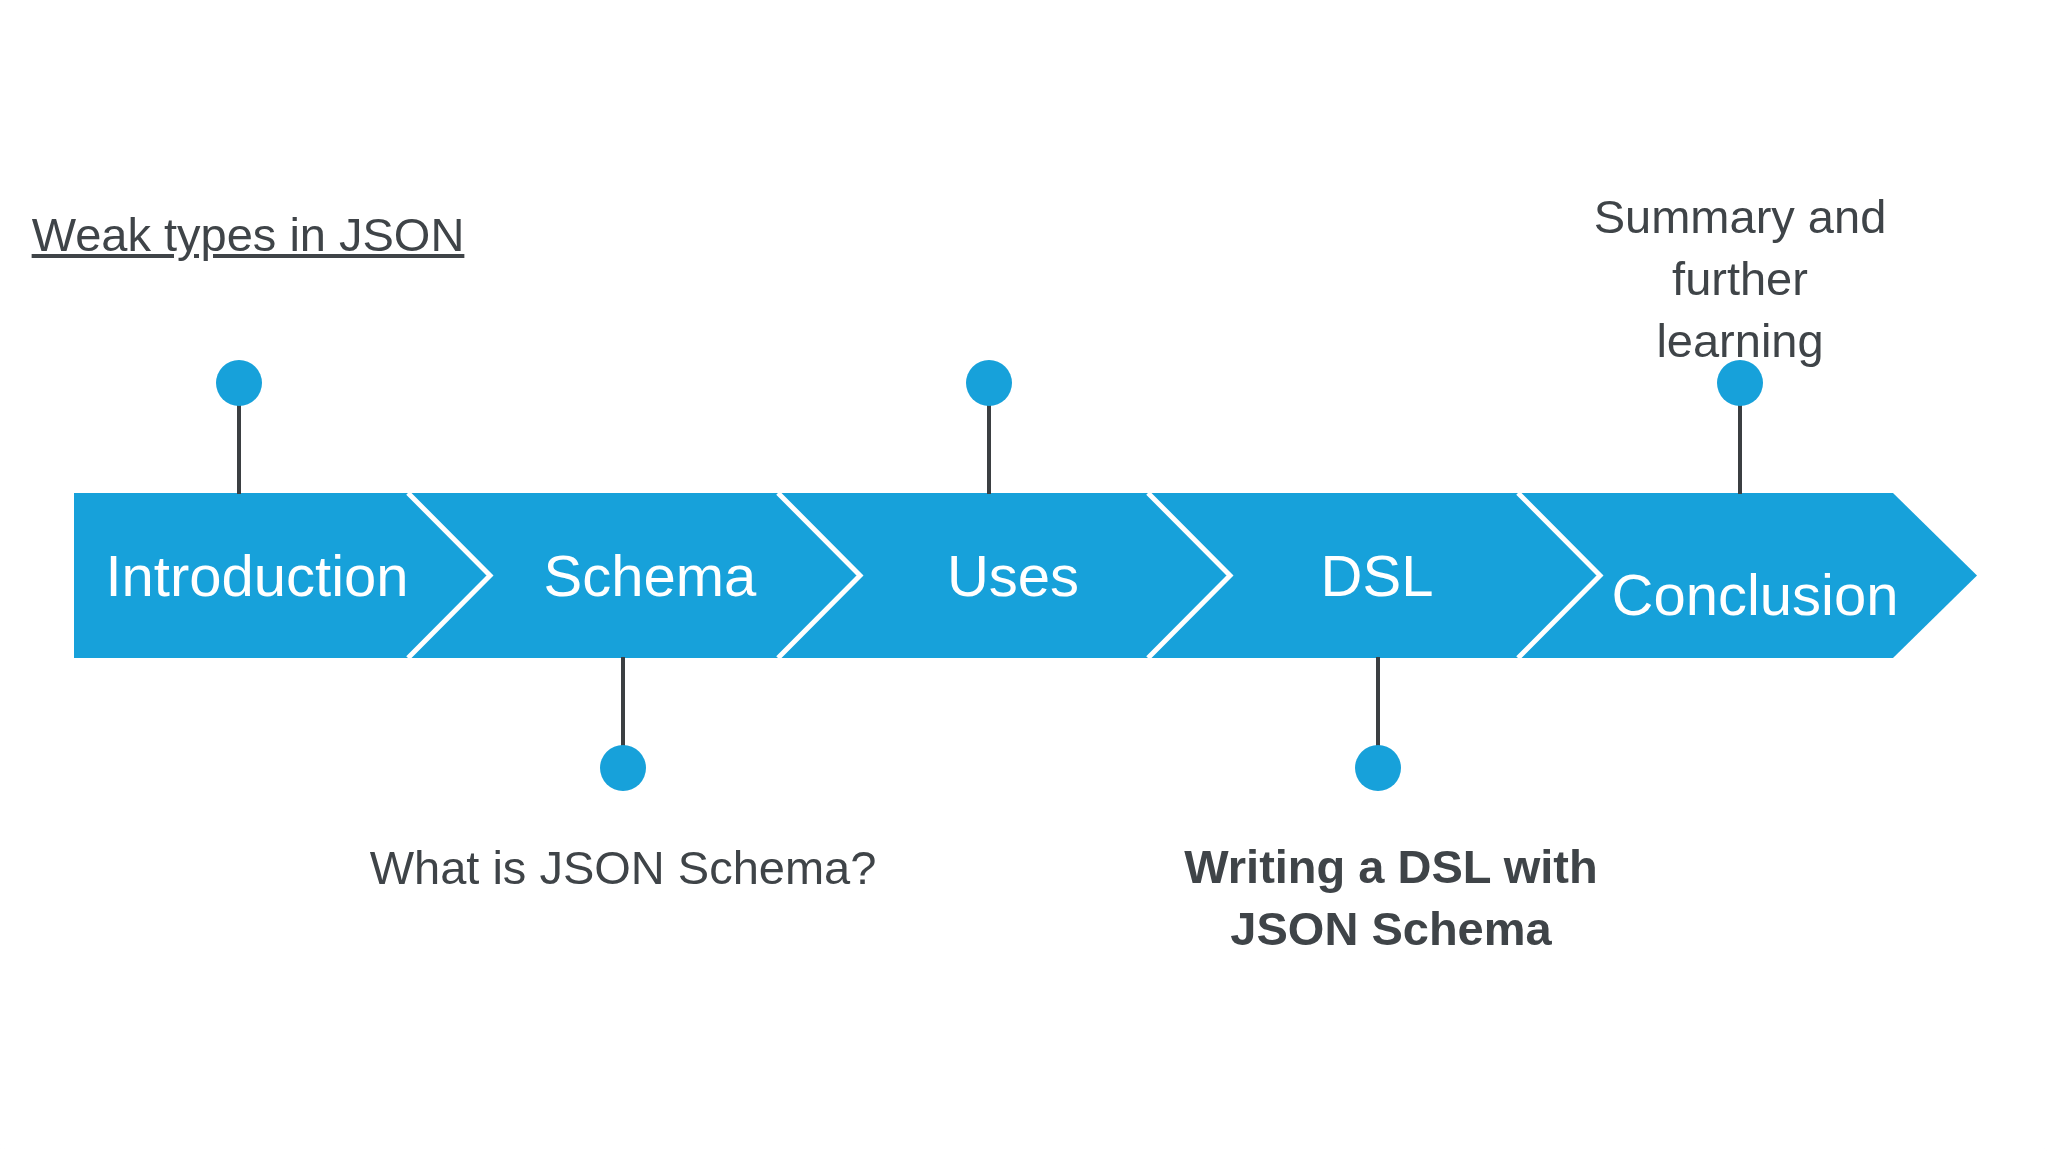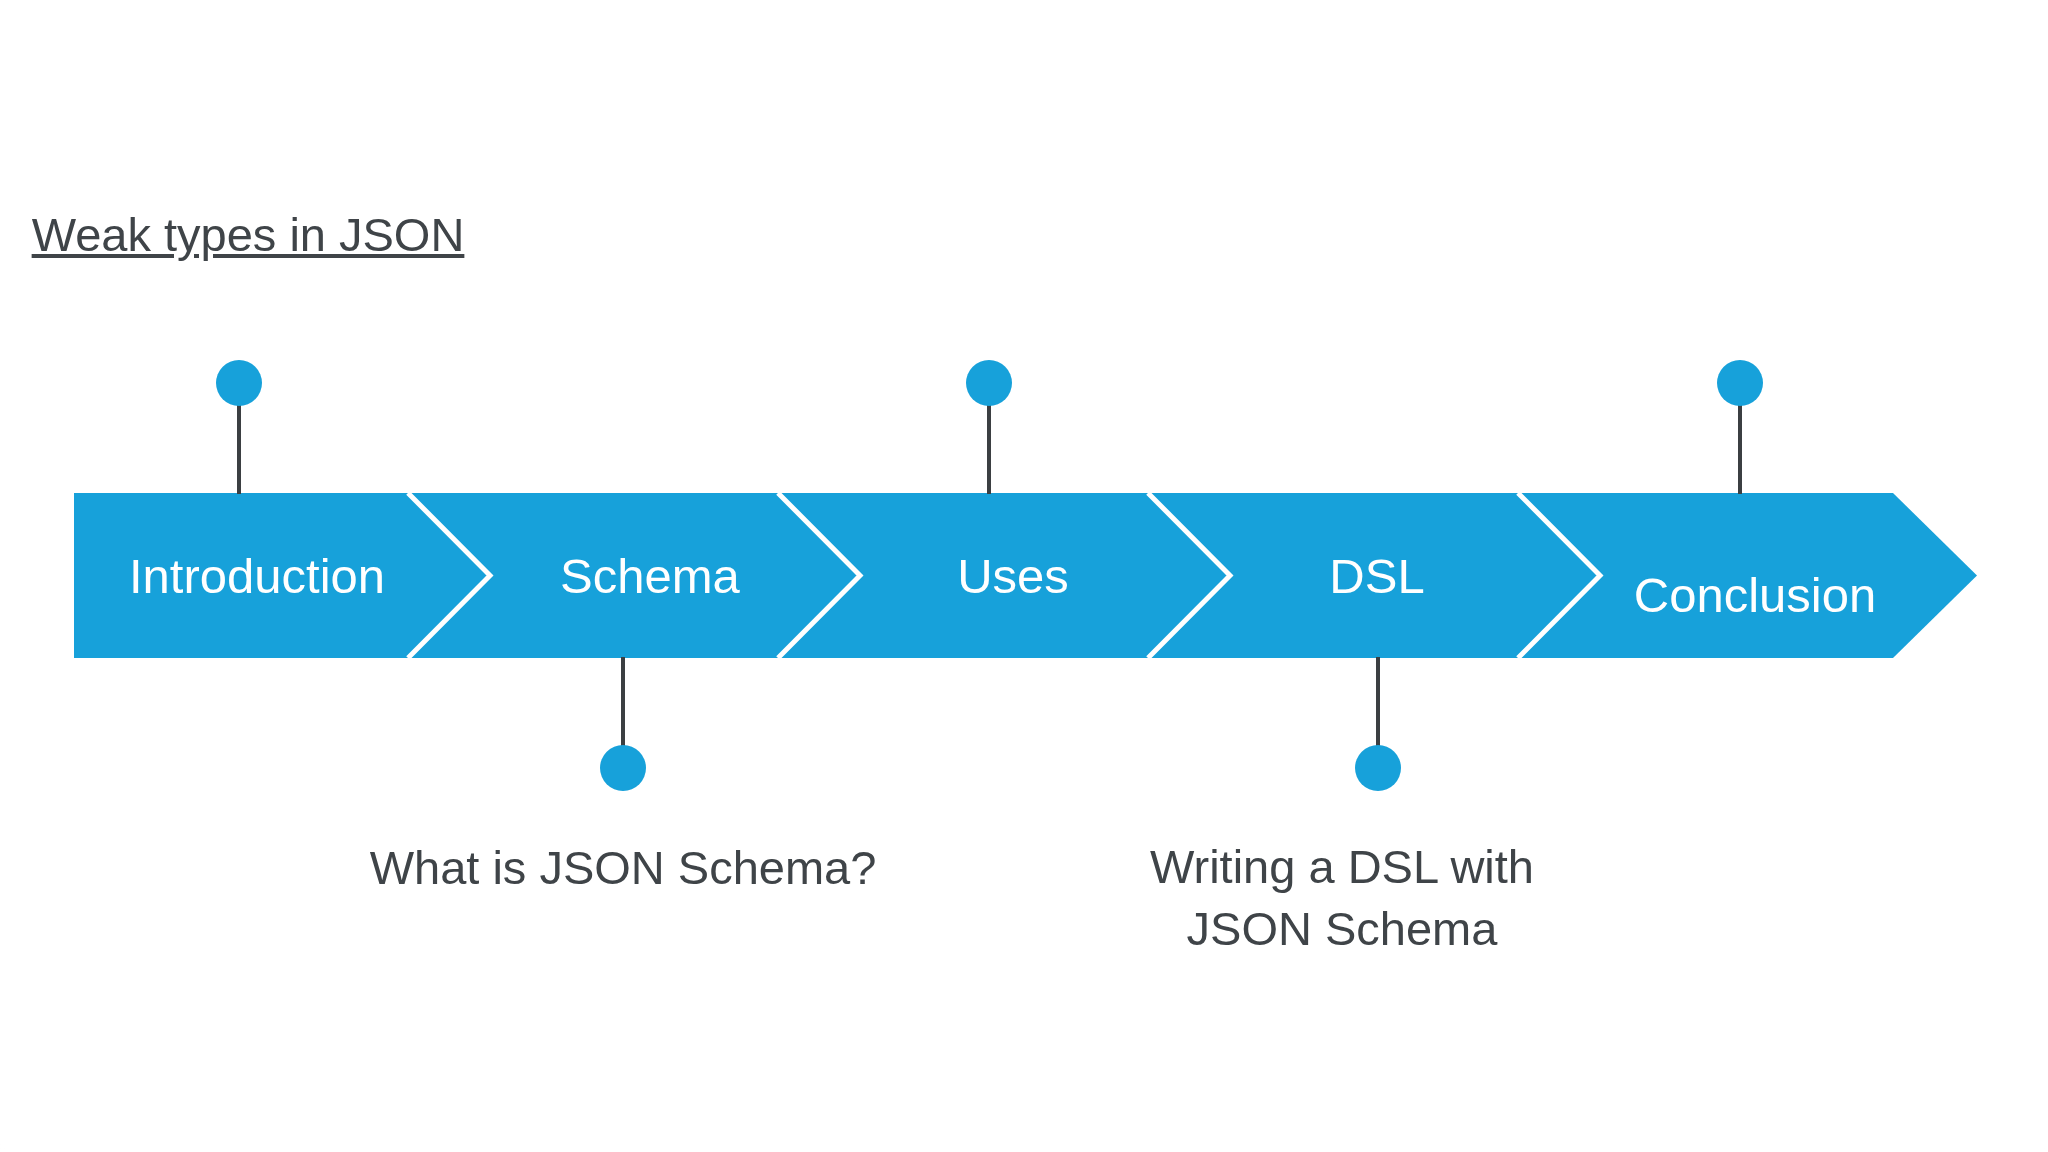"Summary and further" div.callout { html: none -> <div>Summary and further learning</div> }
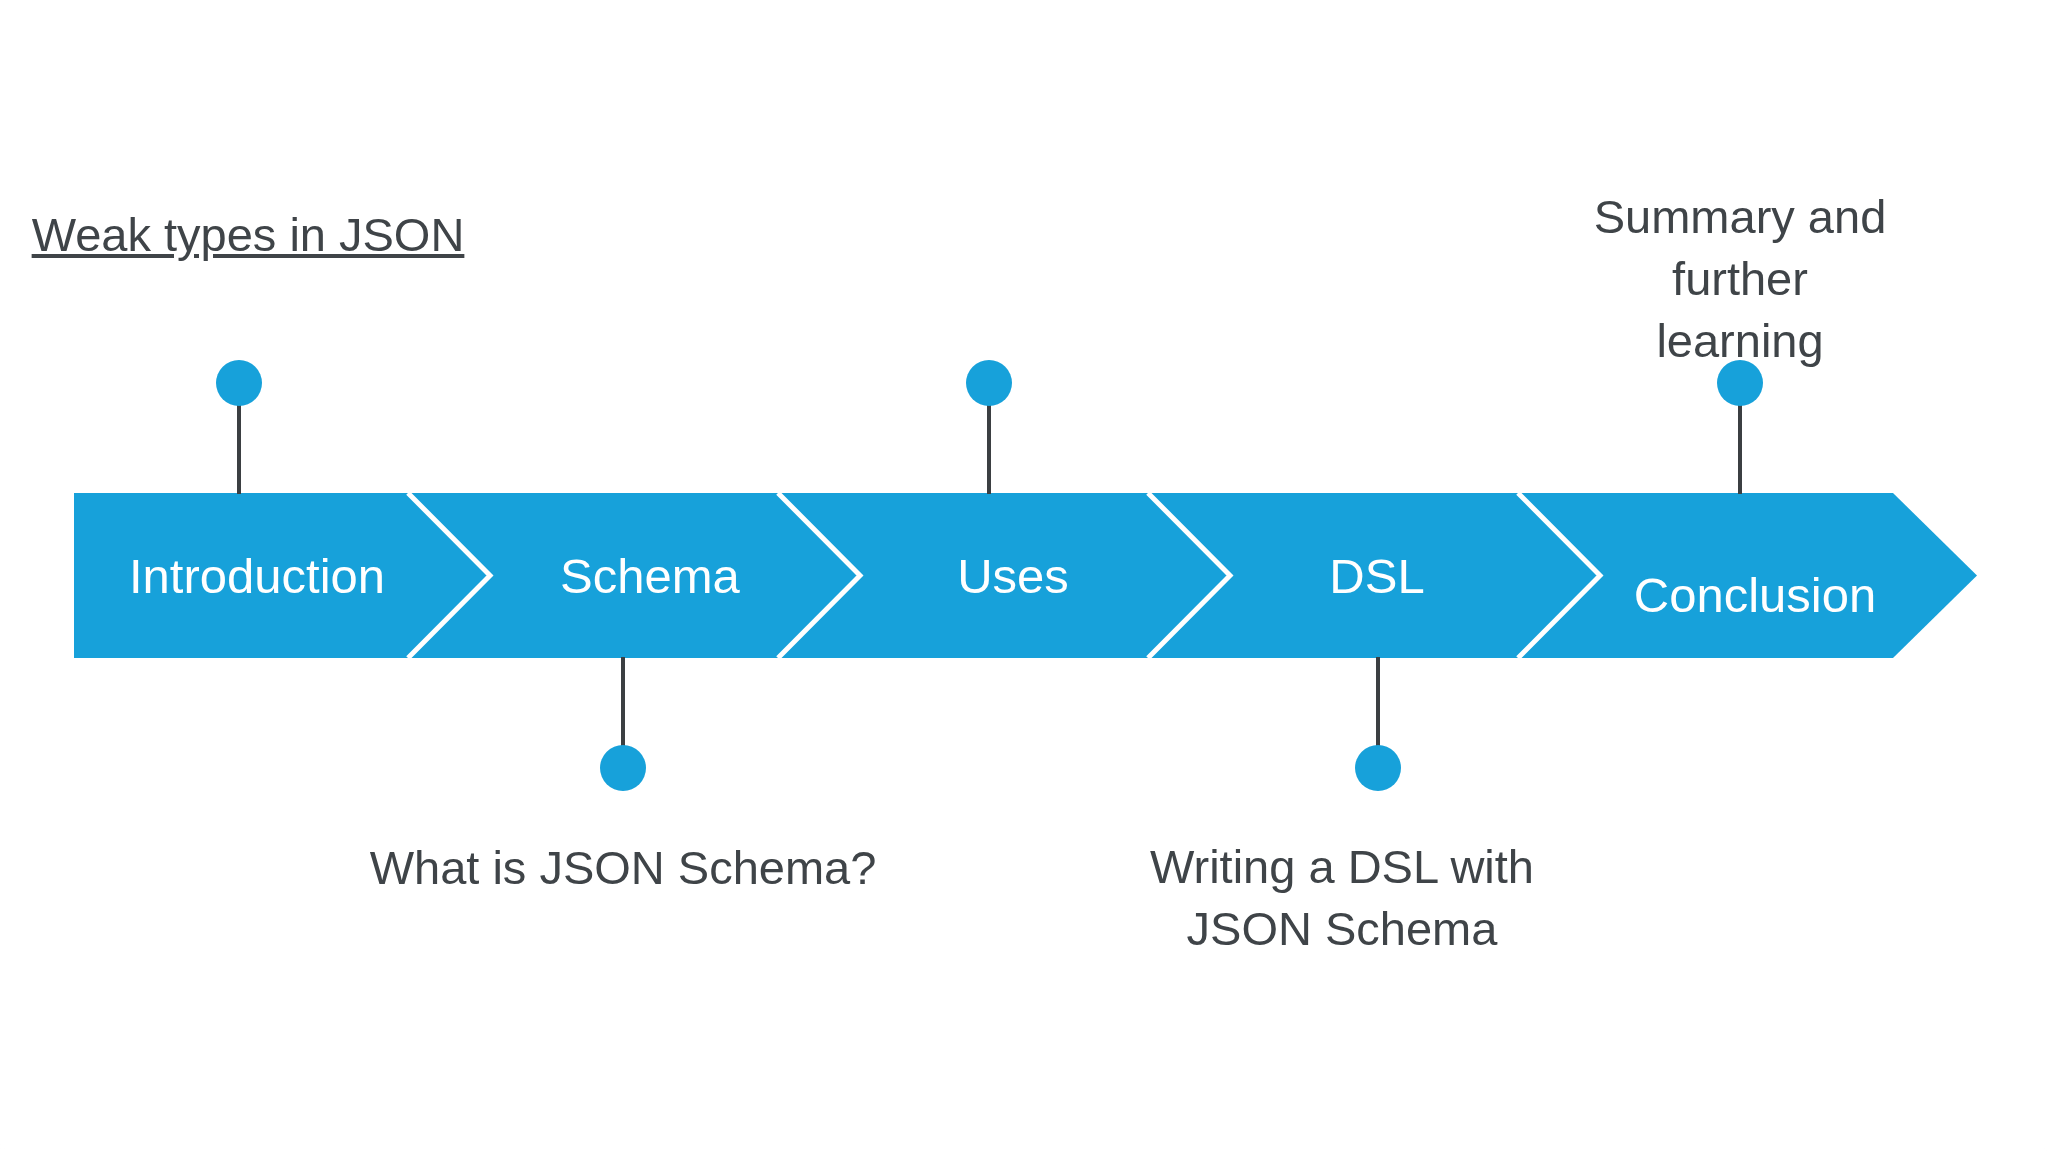"Introduction" .seg-label { font-size: 49px -> 58px }
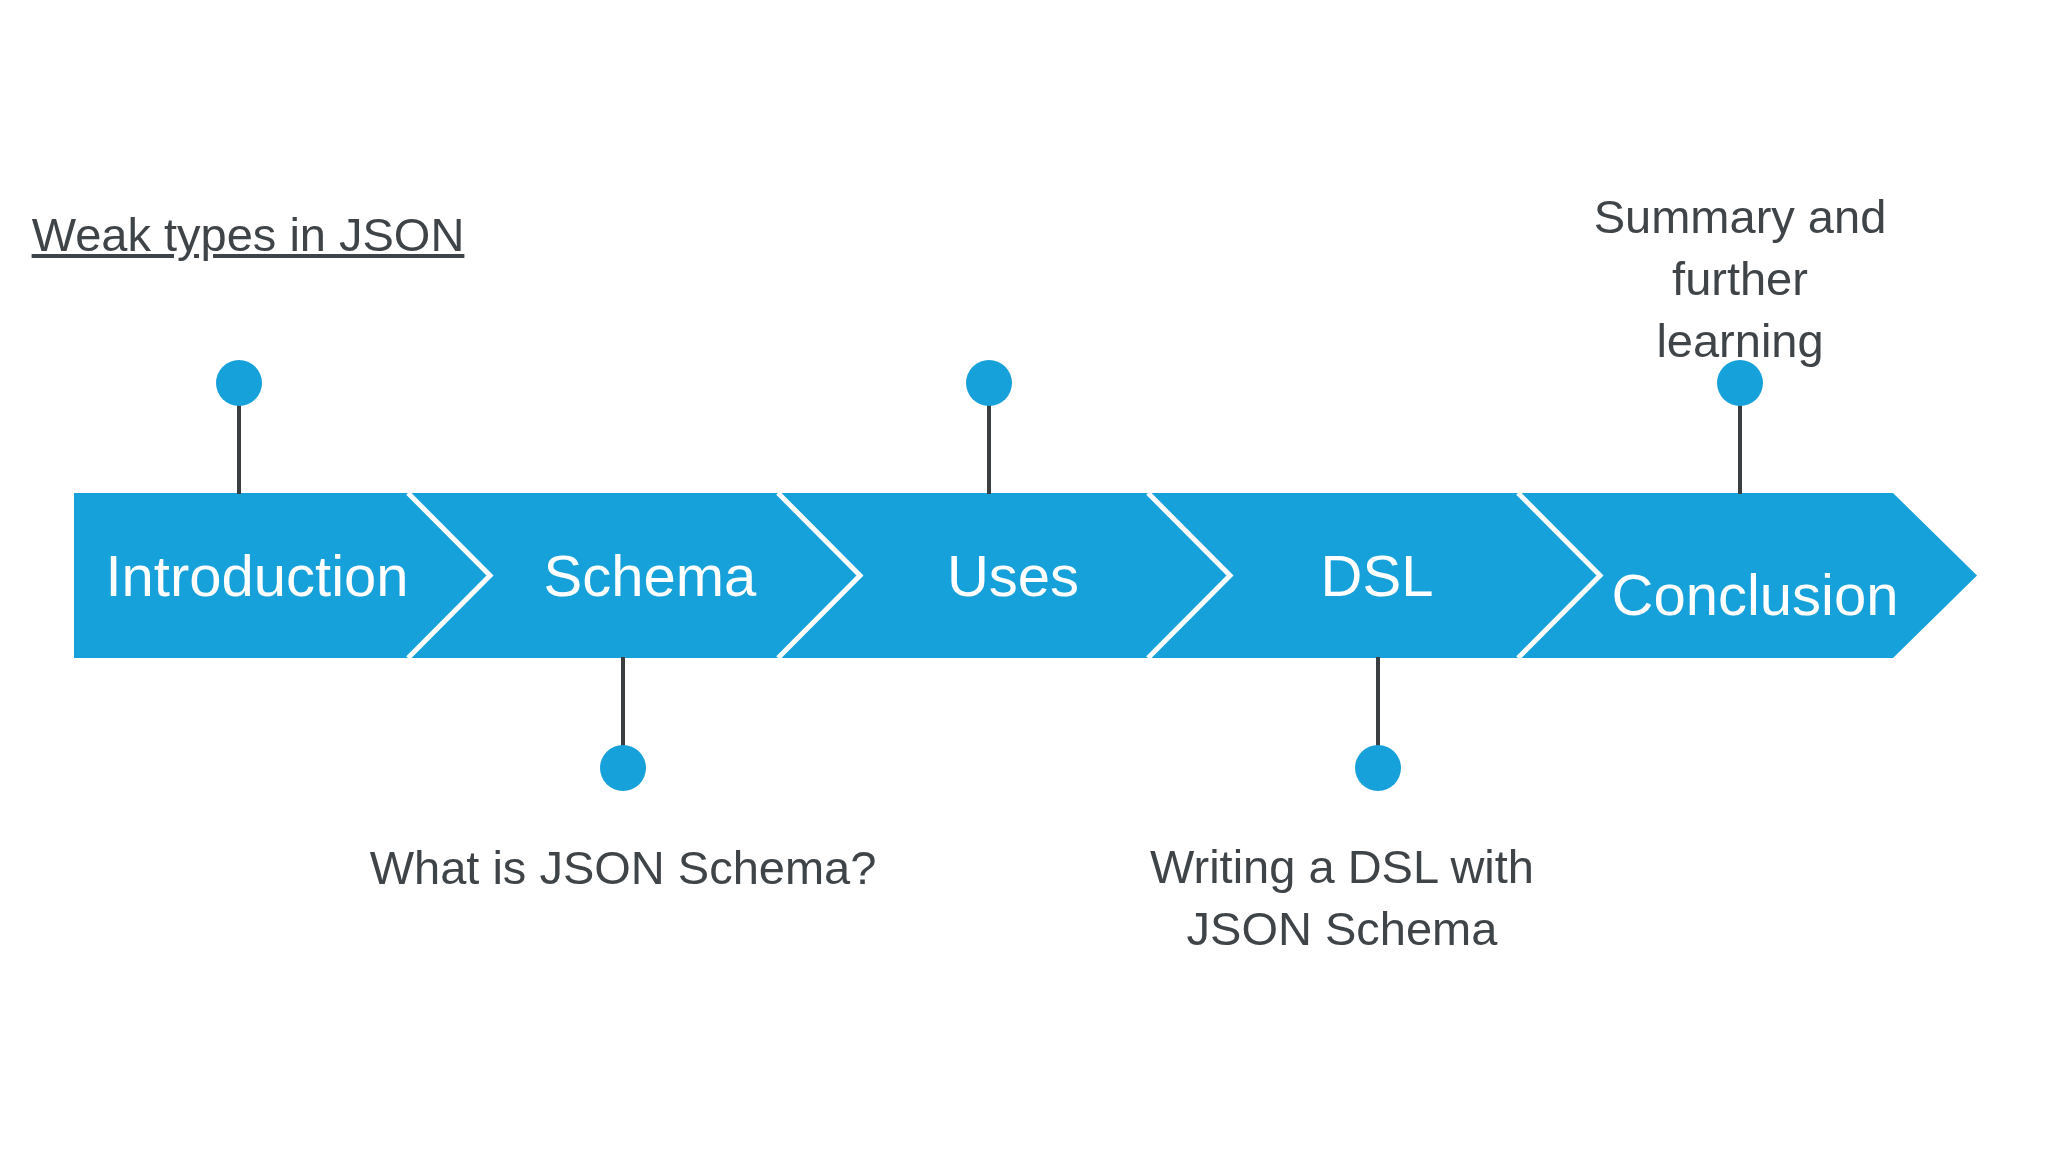"Writing a DSL with" .c4 { font-weight: none -> bold; left: 1342px -> 1391px }
